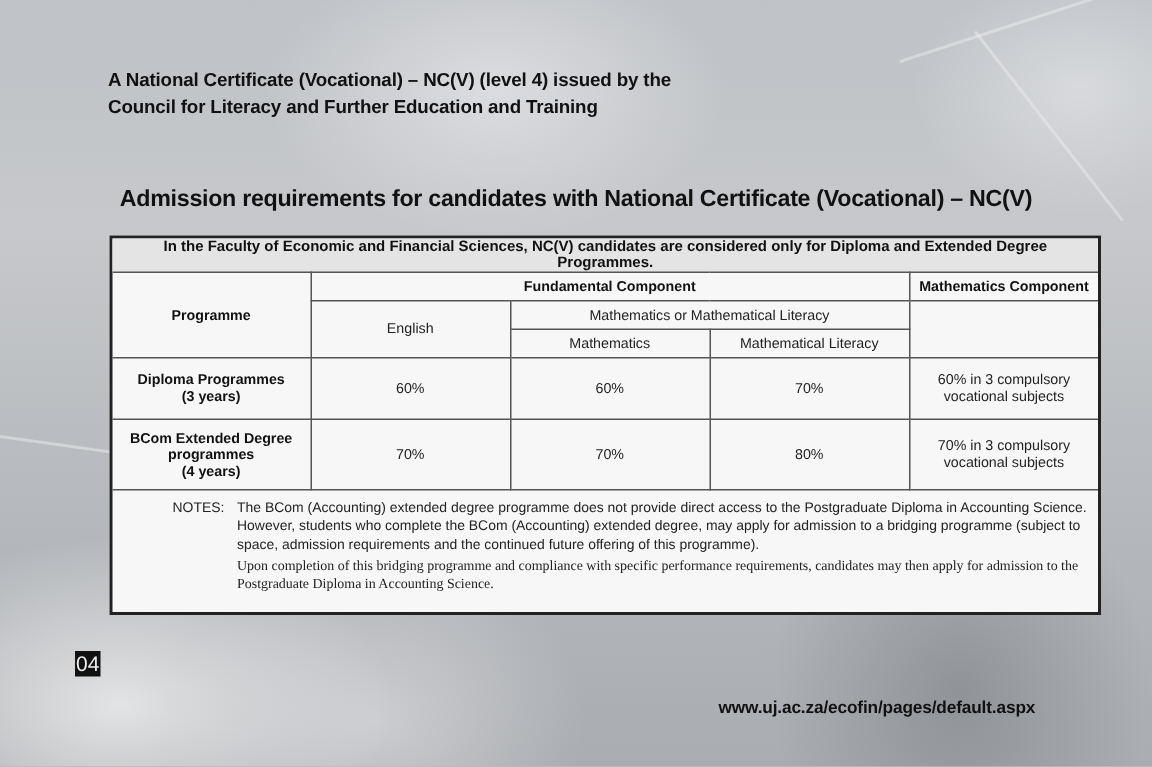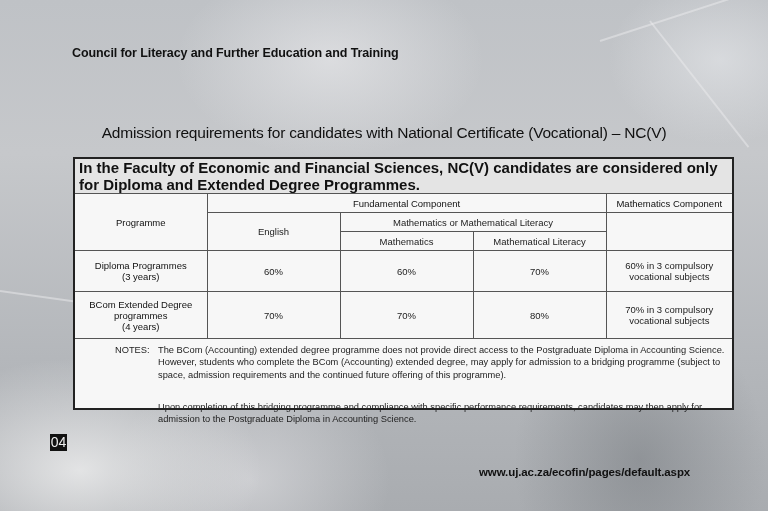"A National Certificate (Vocational) –" div { html: none -> <div>A National Certificate (Vocational) – NC(V) (level 4) issued by the</div> }
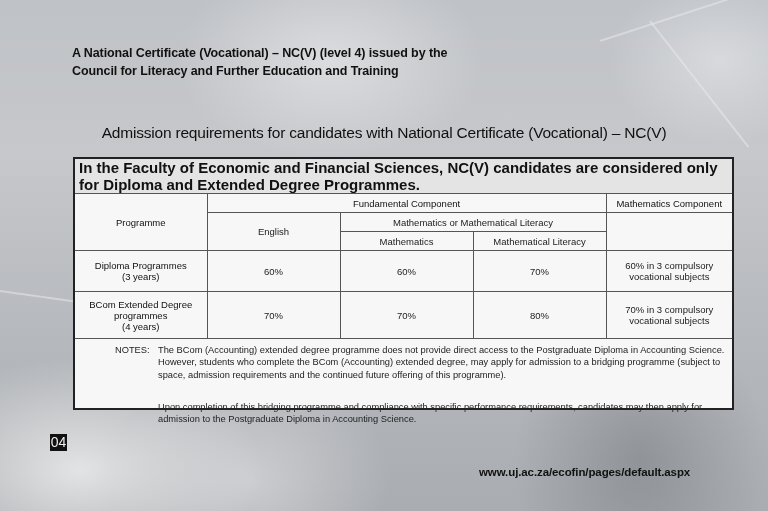"Admission requirements for candidates" .heading { font-weight: normal -> bold }
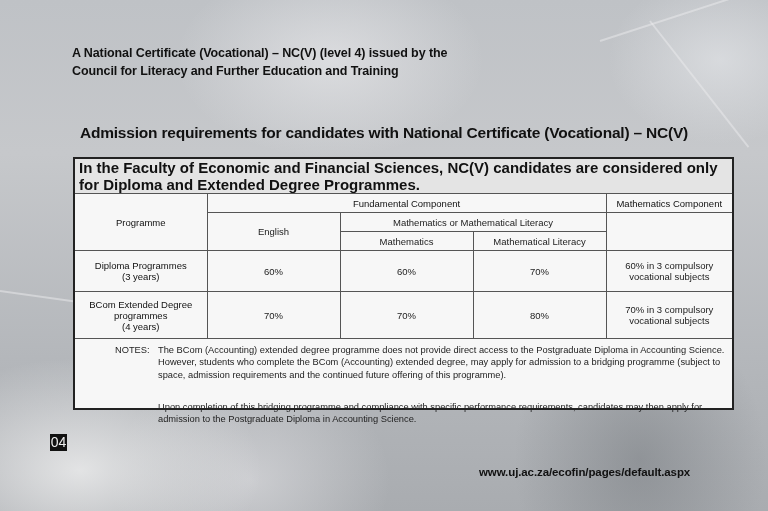"In the Faculty of Economic" .faculty-row td { font-size: 15px -> 10px; text-align: left -> center }
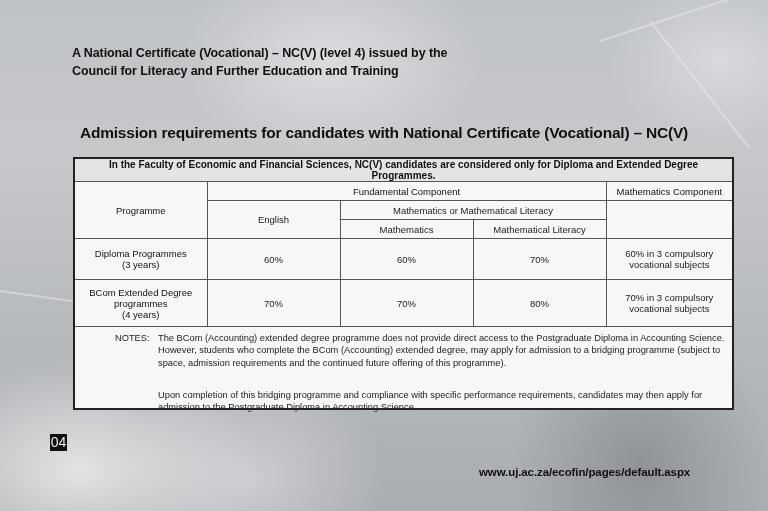"Fundamental Component" .bold { font-weight: normal -> bold }
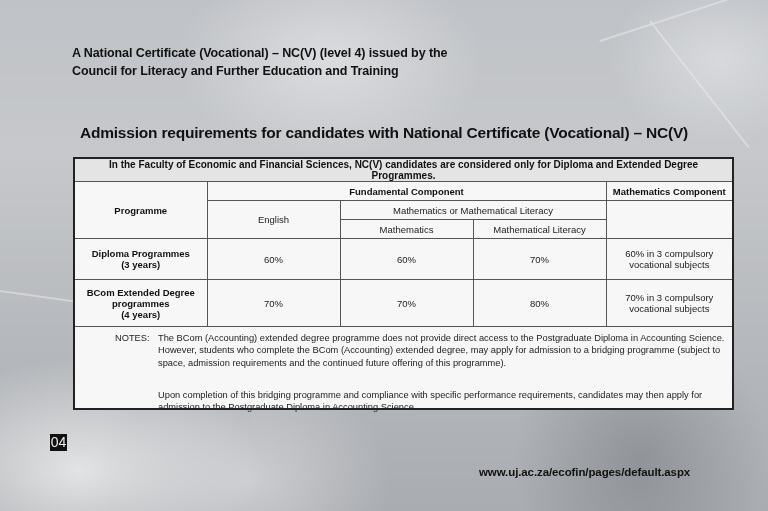"Upon completion of this bridging" .notes-body p + p { font-family: none -> Liberation Serif, serif; margin-top: 20px -> 3px }
